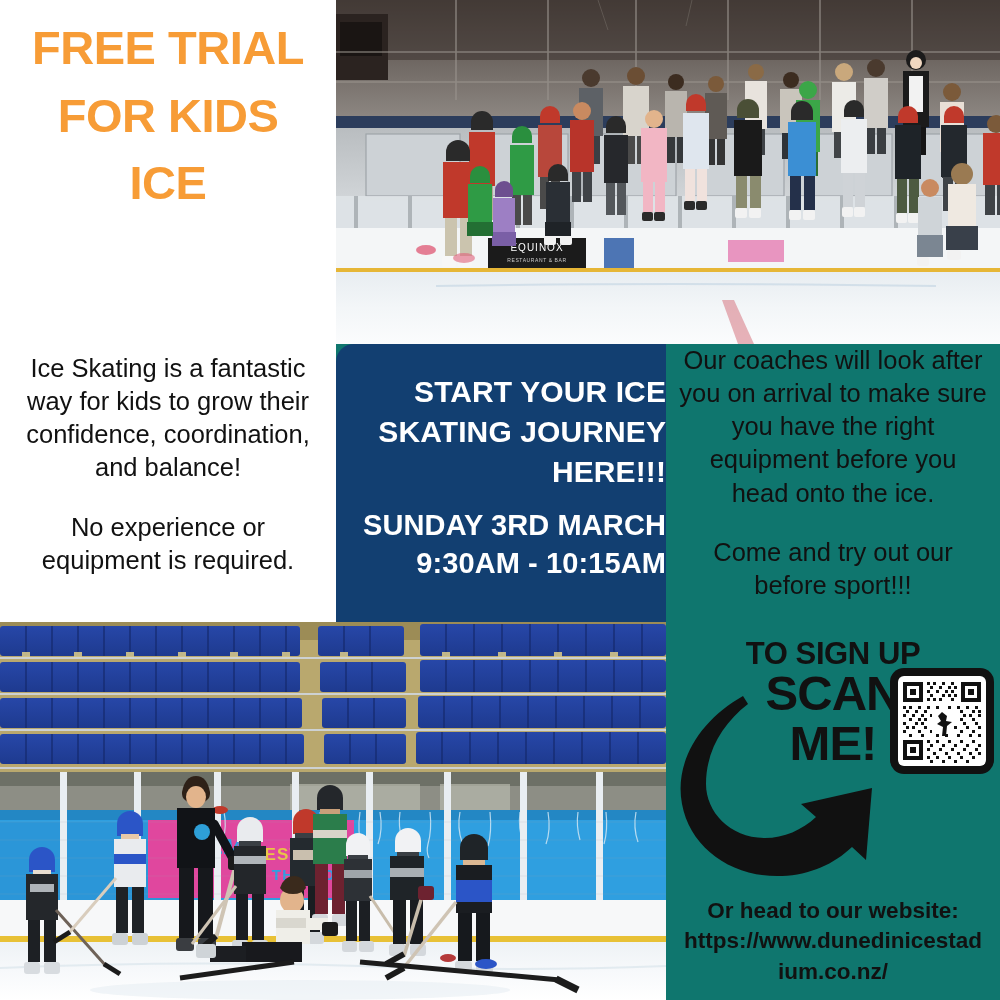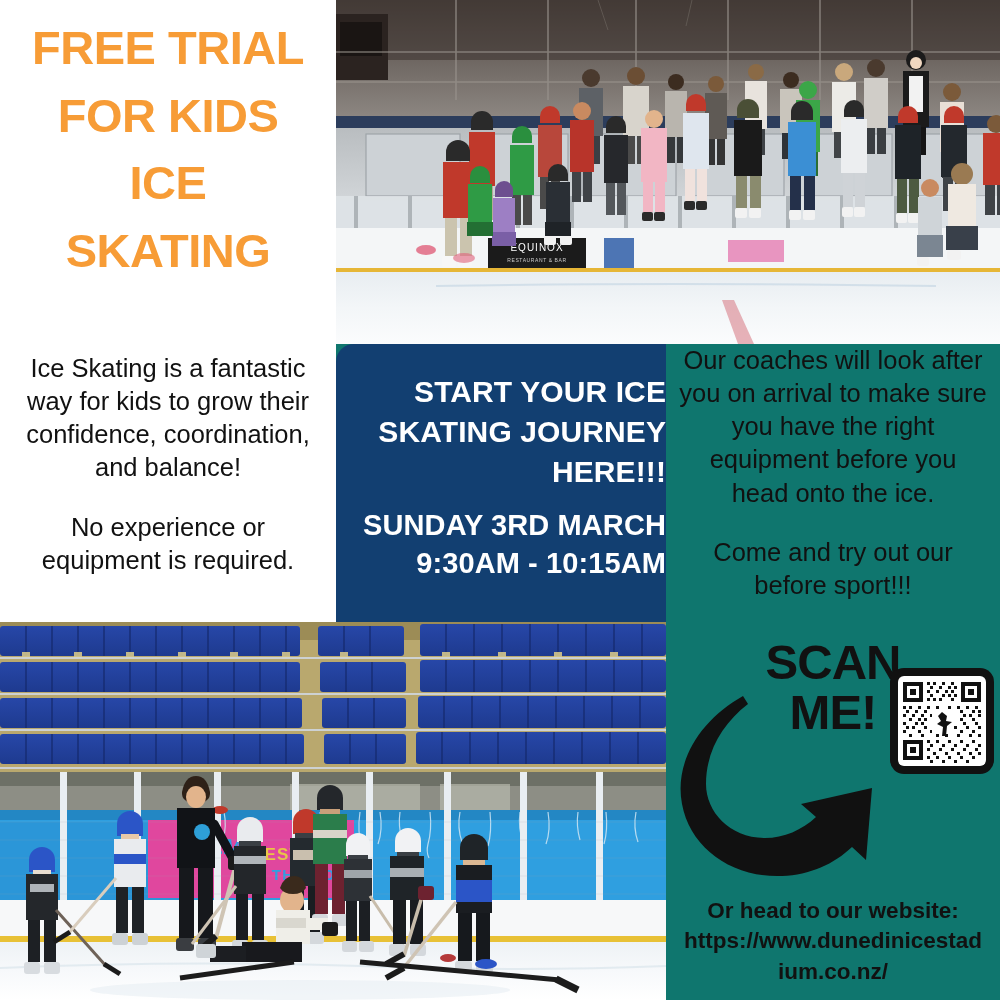"SKATING" div.headline-line { html: <div>SKATING</div> -> none }
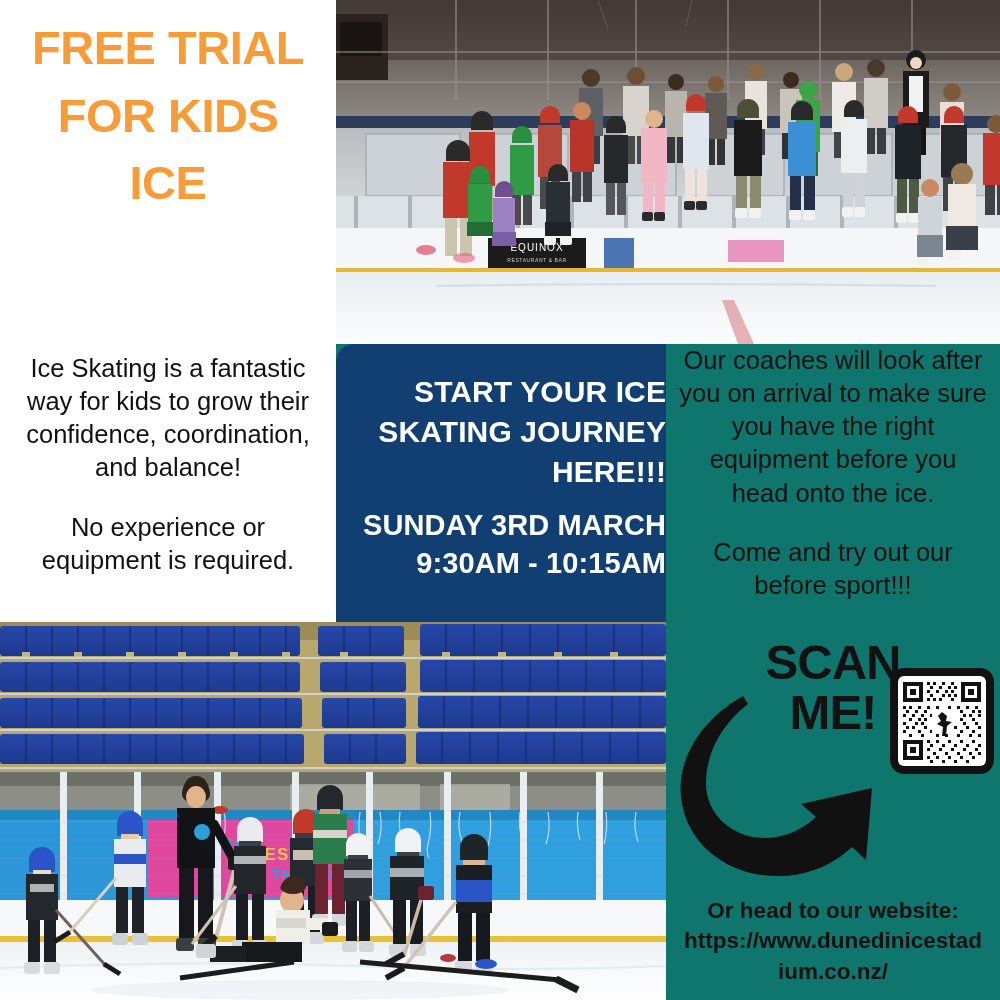"TO SIGN UP" div.scan-signup { html: none -> <div>TO SIGN UP</div> }
